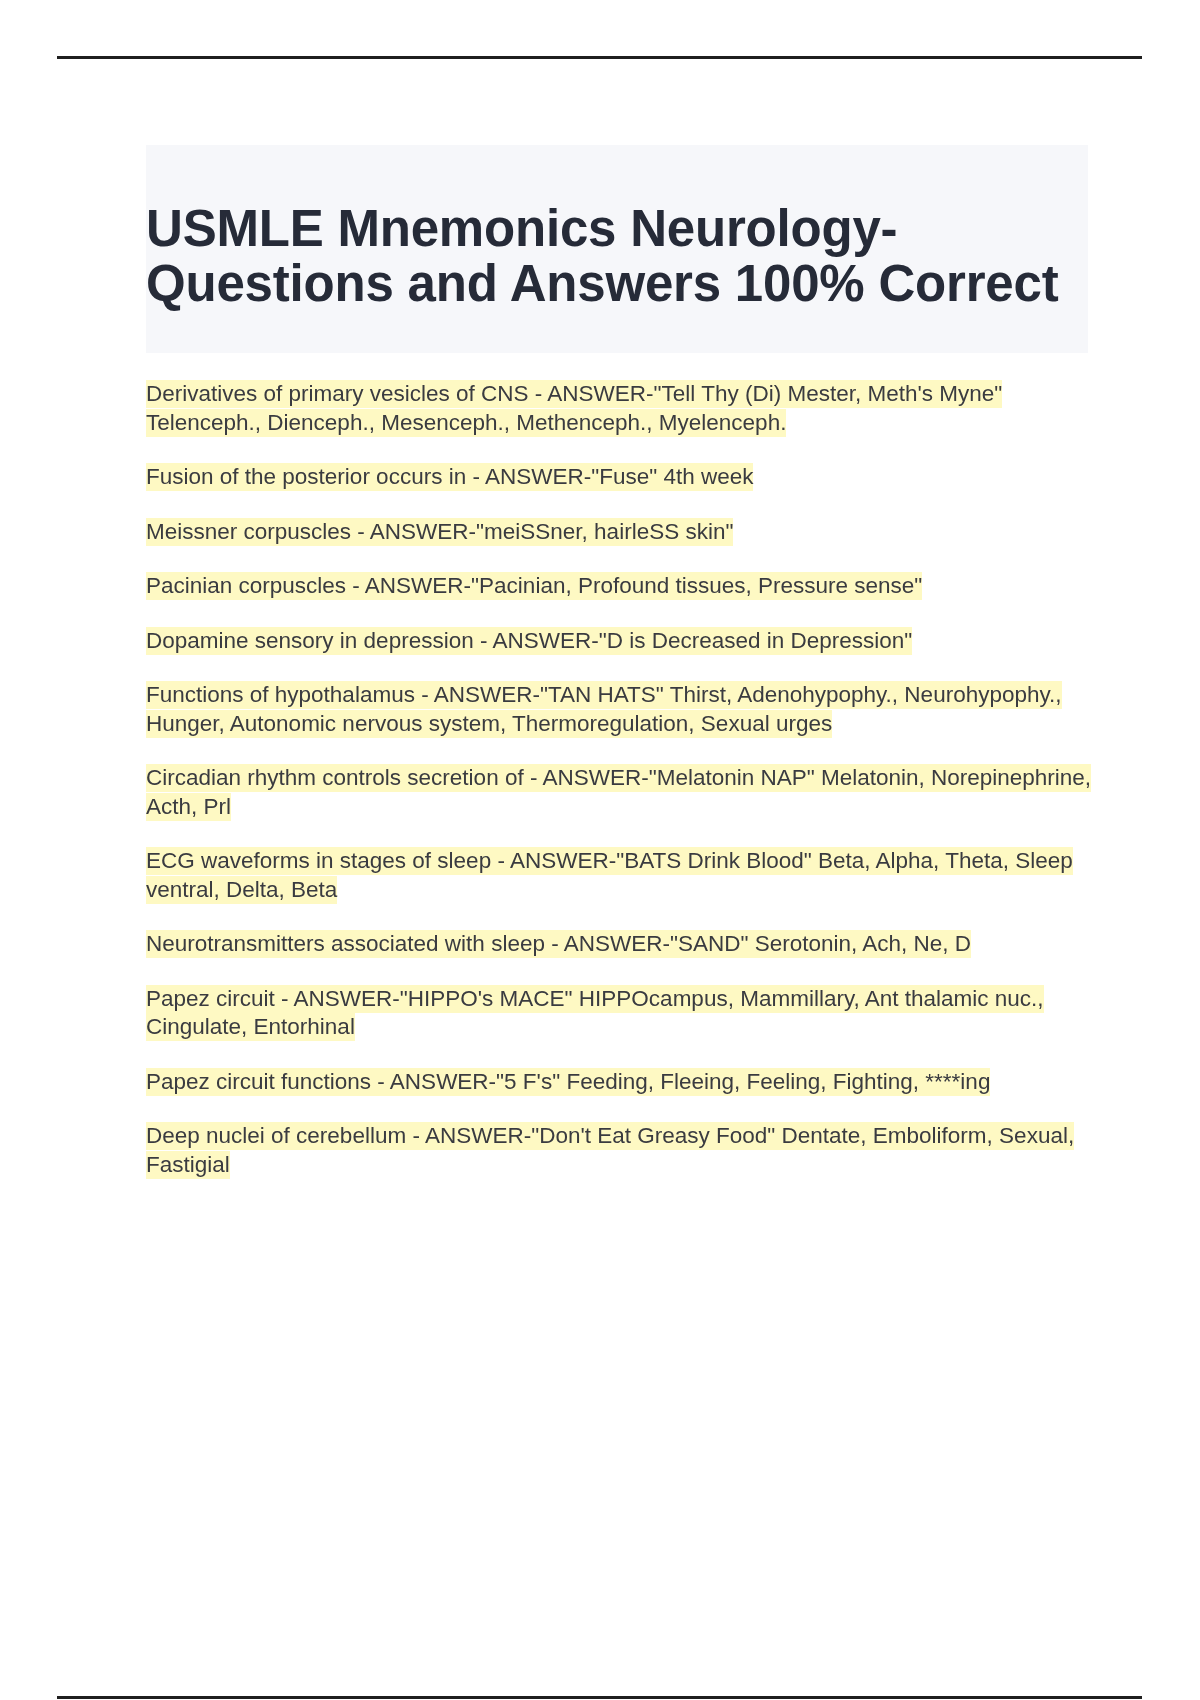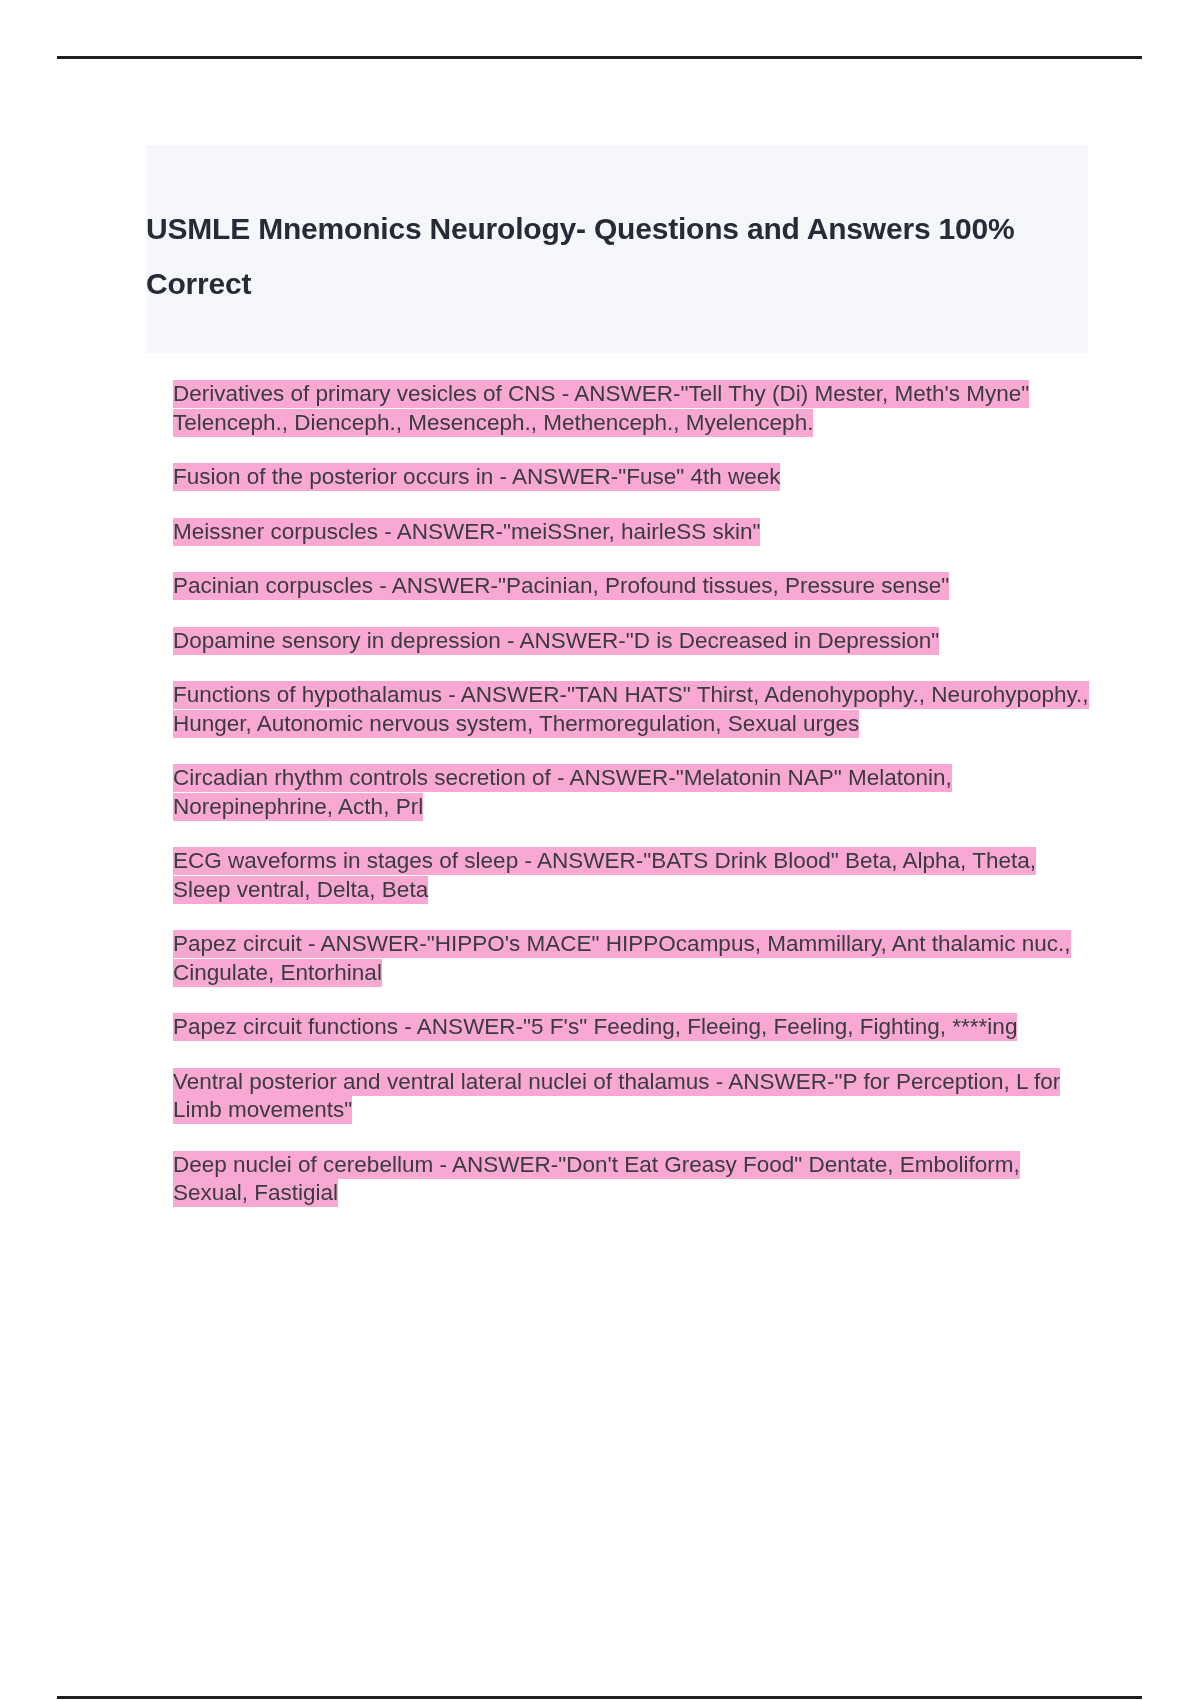"USMLE Mnemonics Neurology- Questions and" .title { font-size: 30px -> 51px }
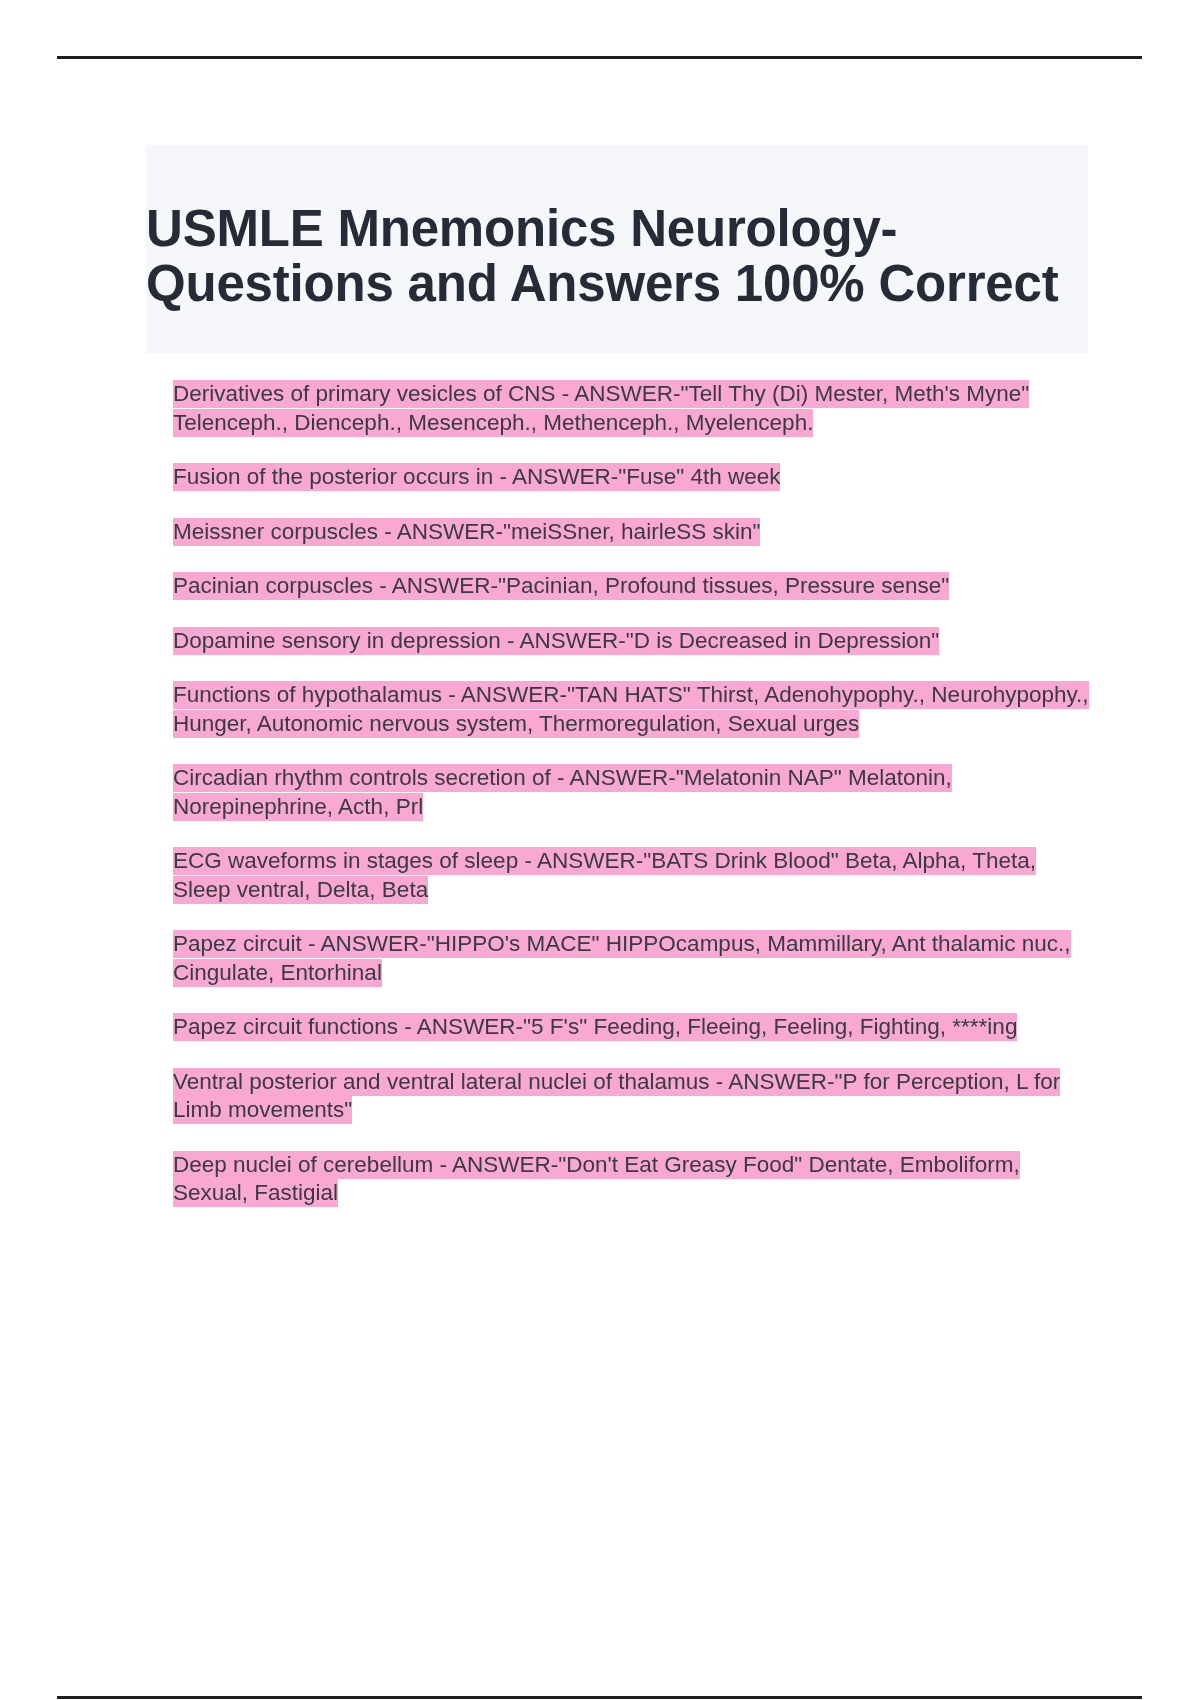"Derivatives of primary vesicles of" .qa-item .hl { background: #f9a8d4 -> #fef9c3; margin-left: 27px -> none }
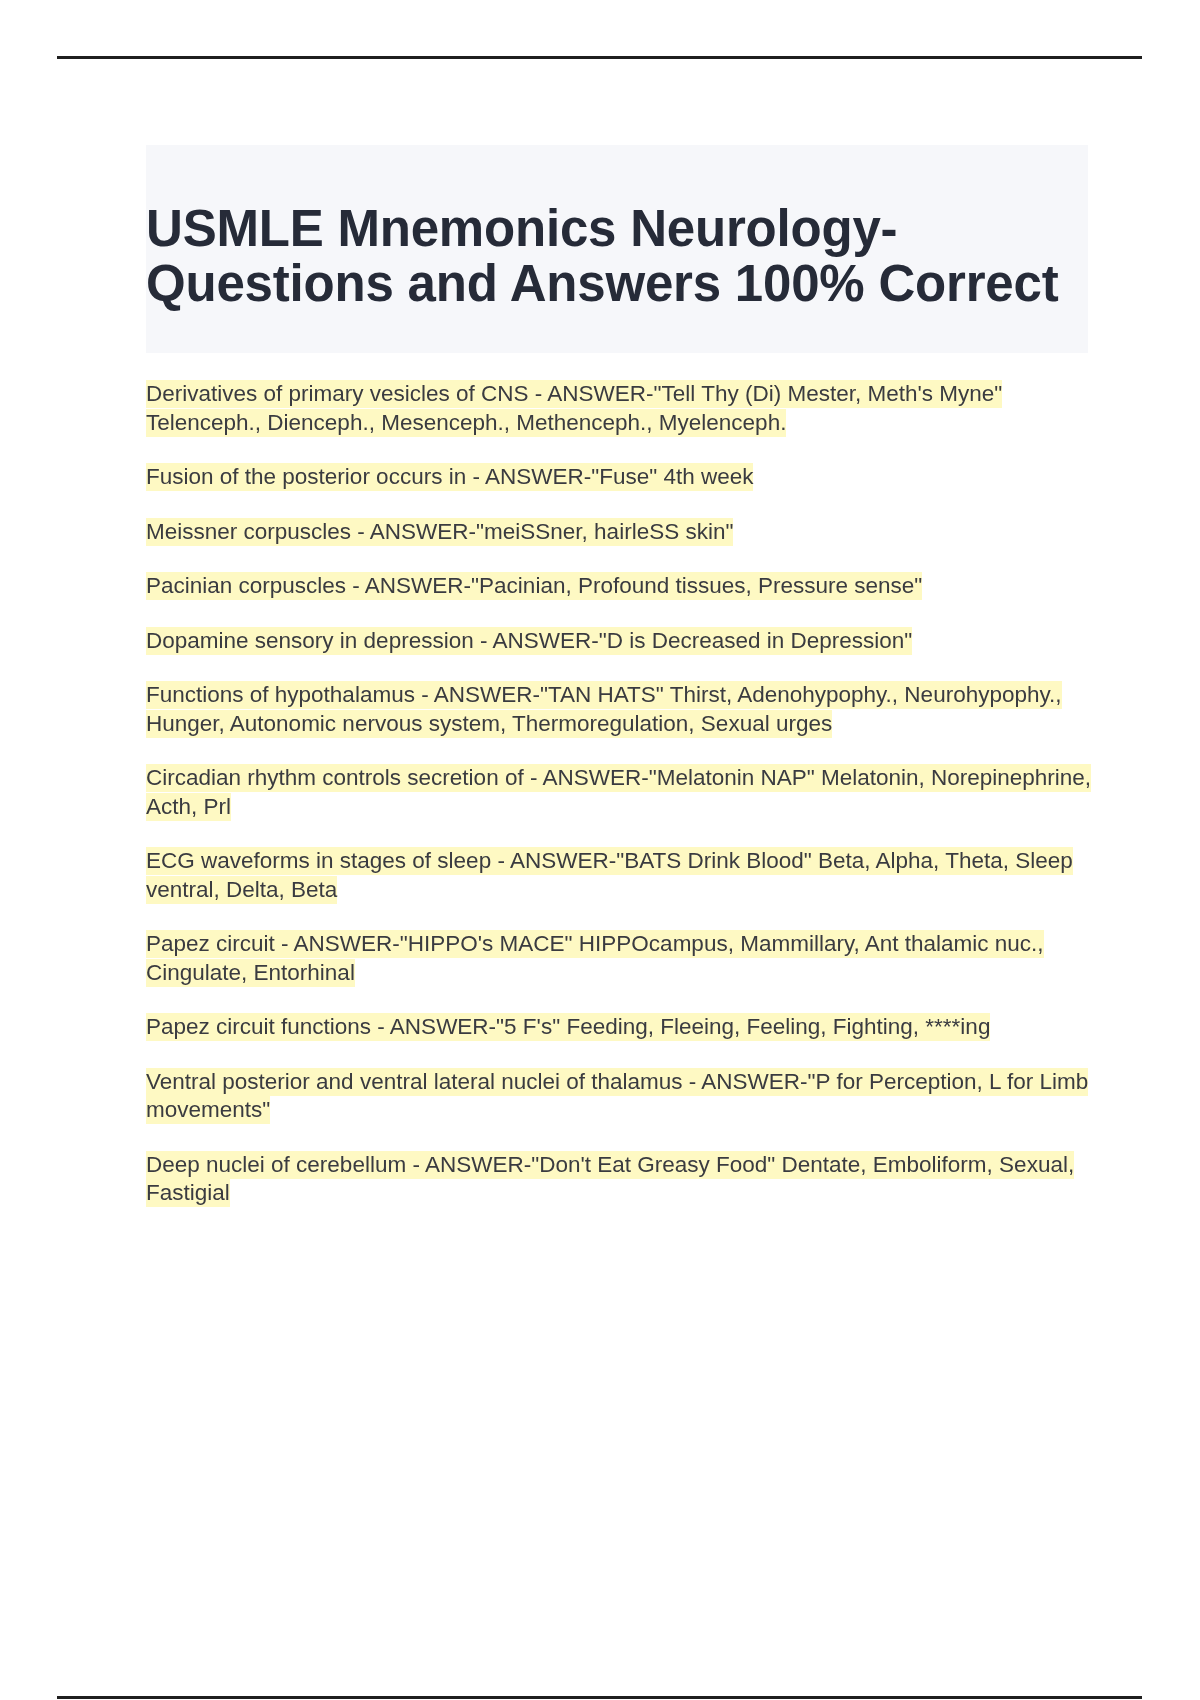"Neurotransmitters associated with sleep" p.qa-item { html: none -> <p><span>Neurotransmitters associated with sleep - ANSWER-"SAND" Serotonin, Ach, Ne, D</span></p> }
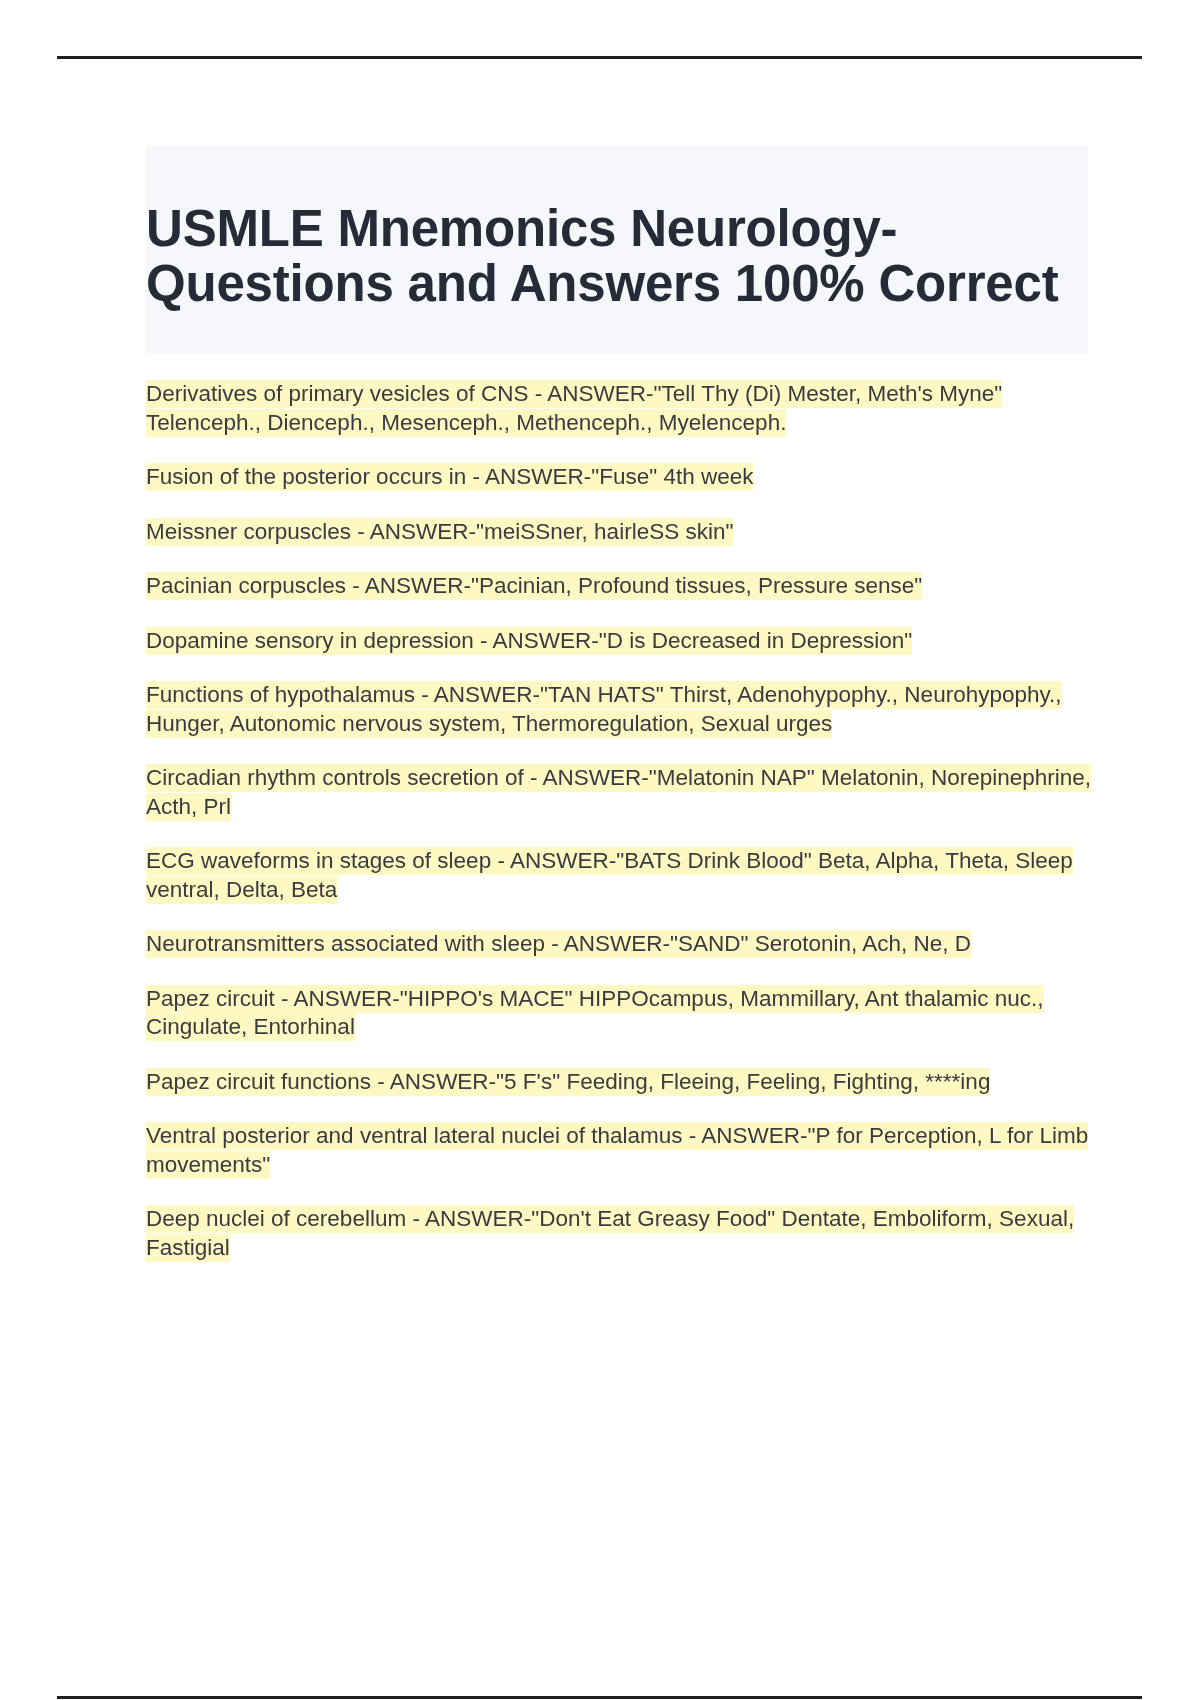"Ventral posterior and ventral lateral" p.qa-item { html: <p><span>Ventral posterior and ventral lateral nuclei of thalamus - ANSWER-"P for Perception, L for Limb movements"</span></p> -> none }
